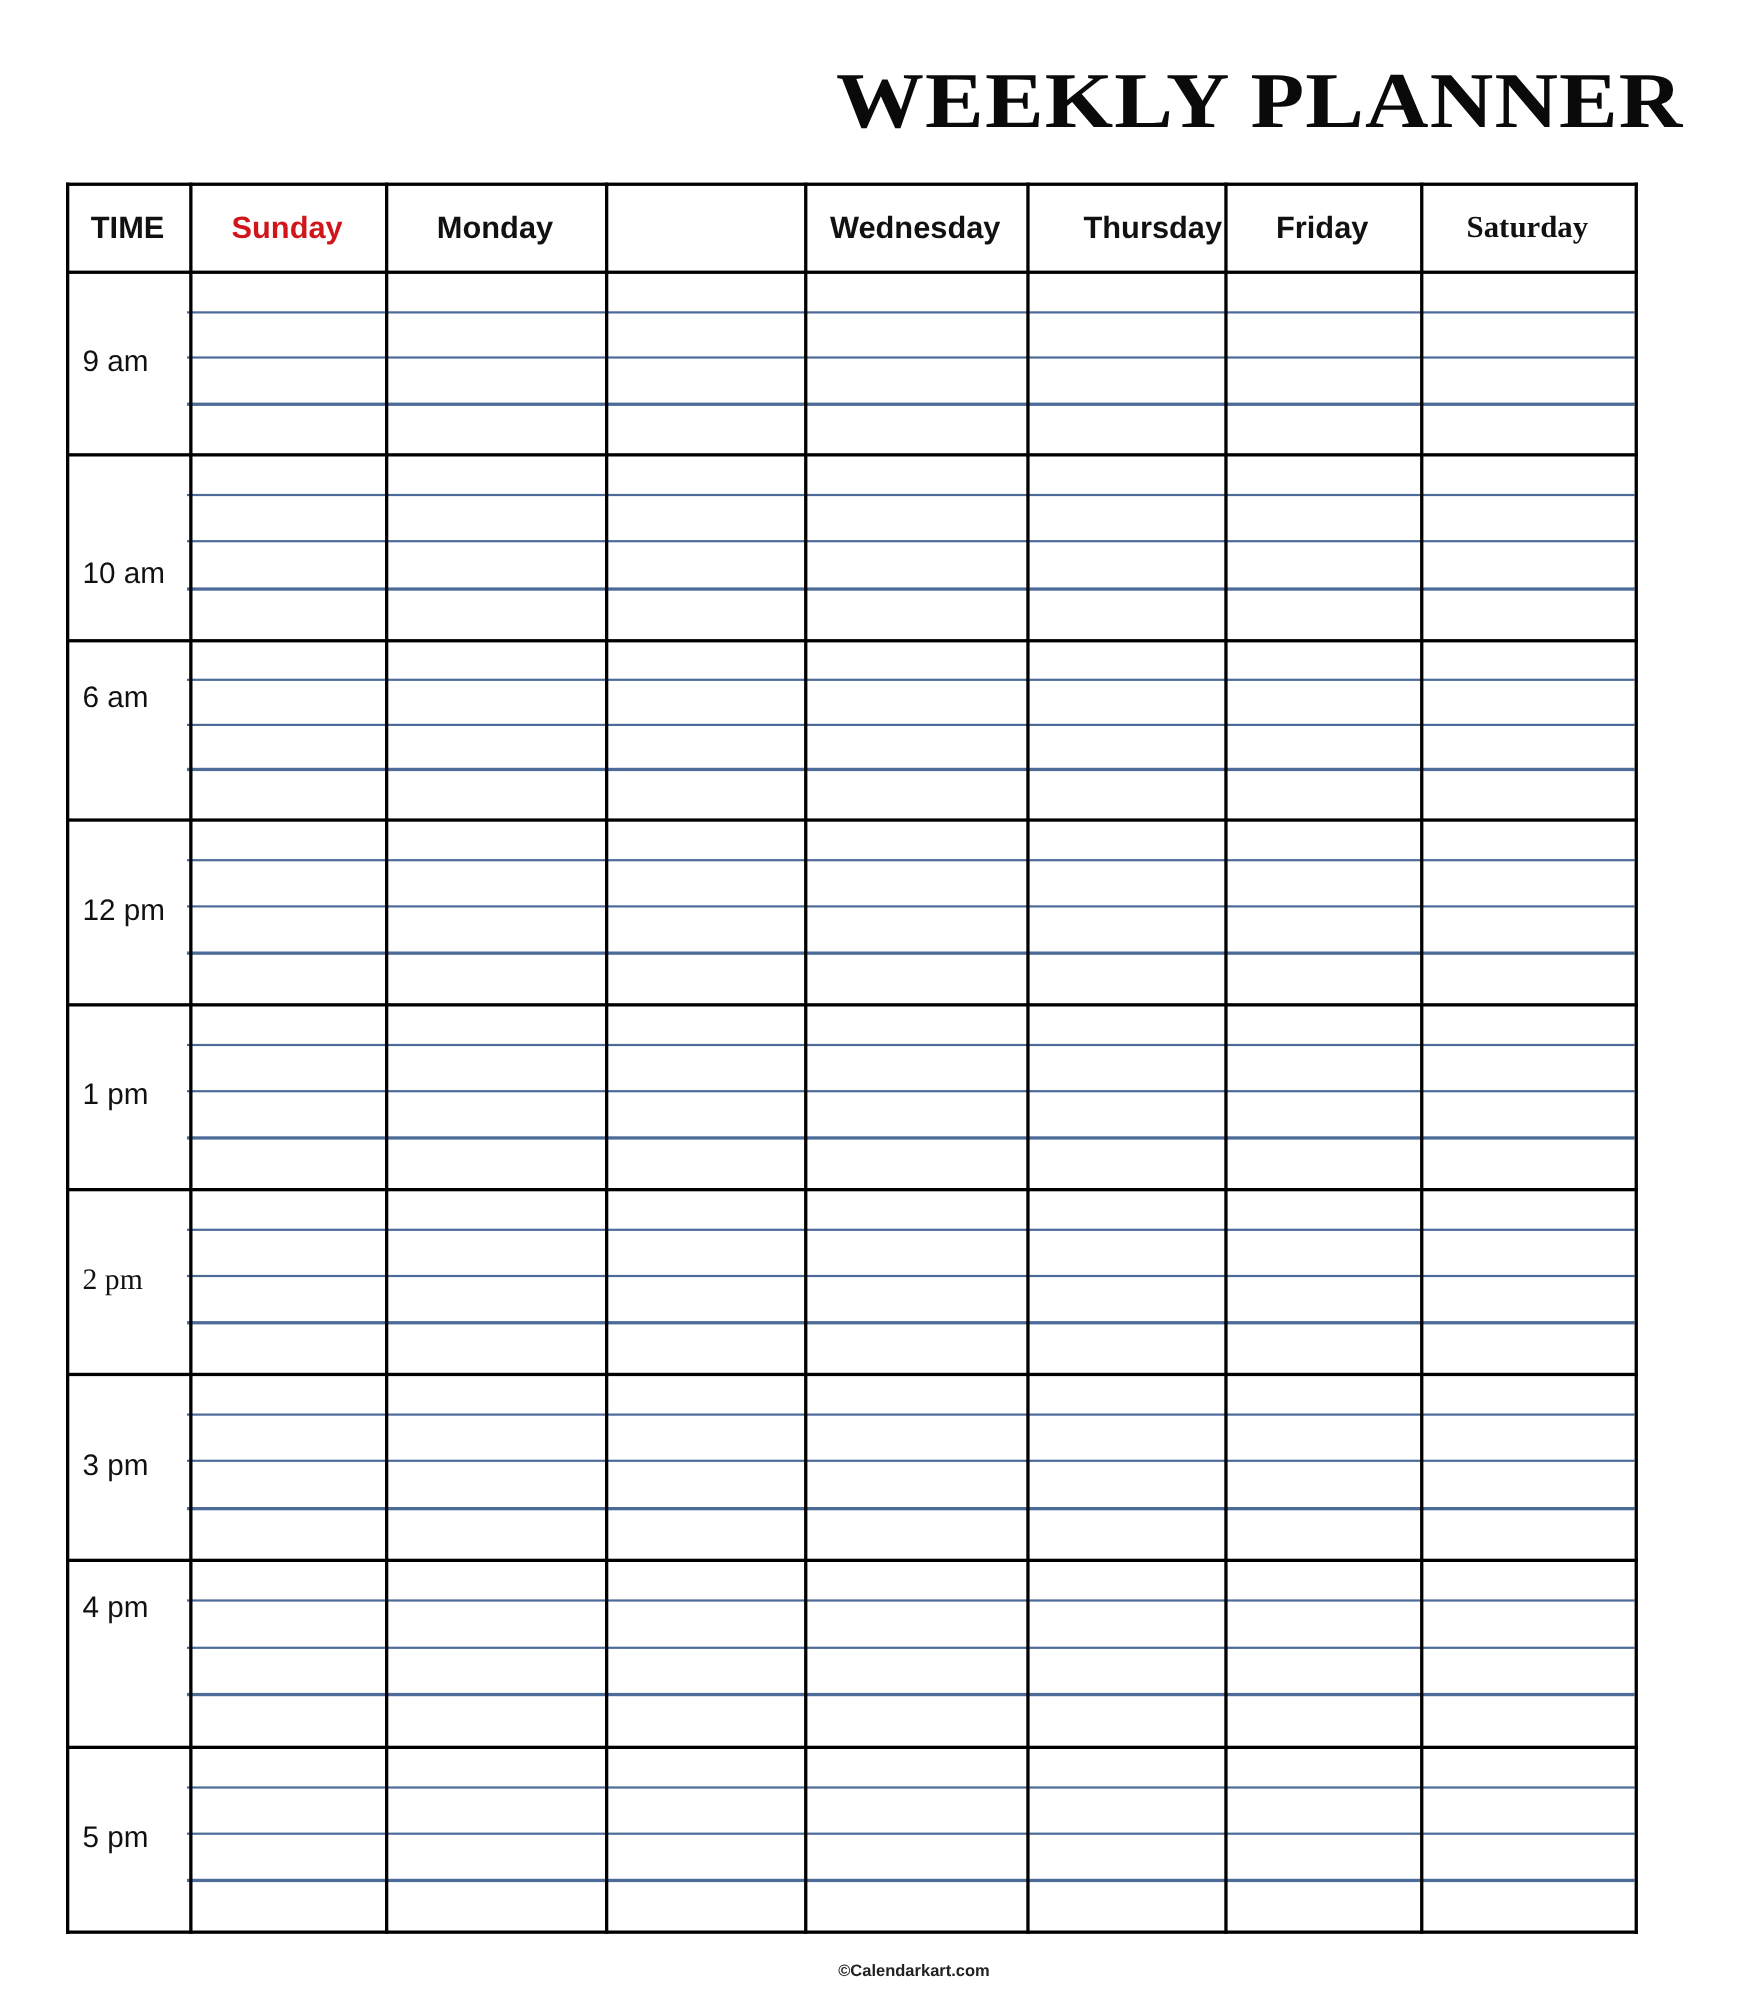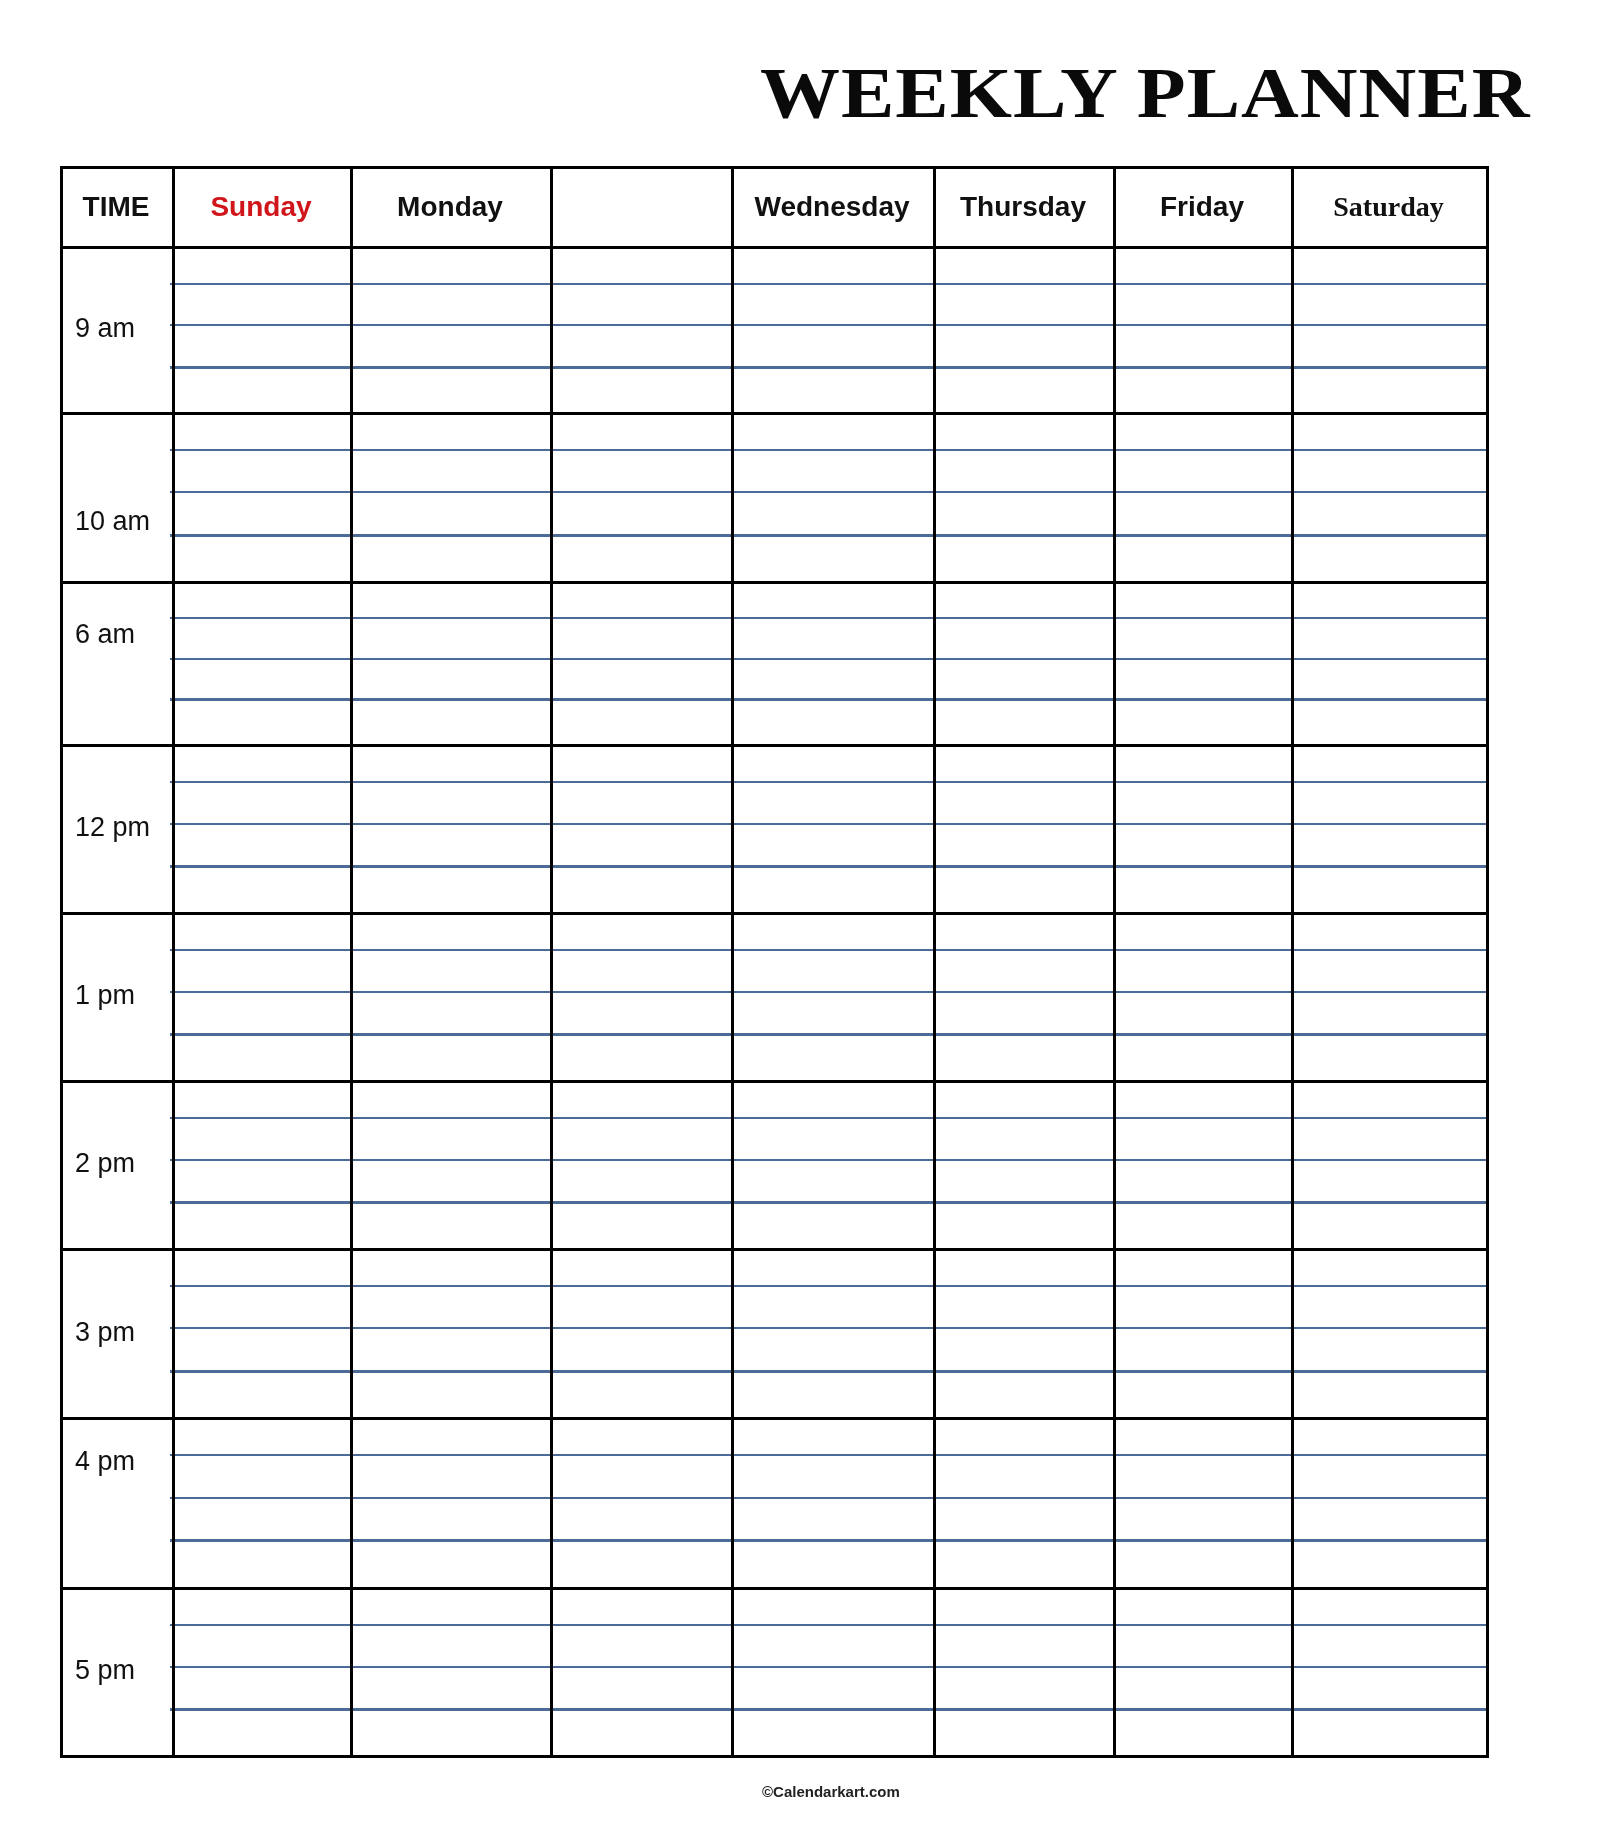"Thursday" div.hdr { left: 933px -> 958px }
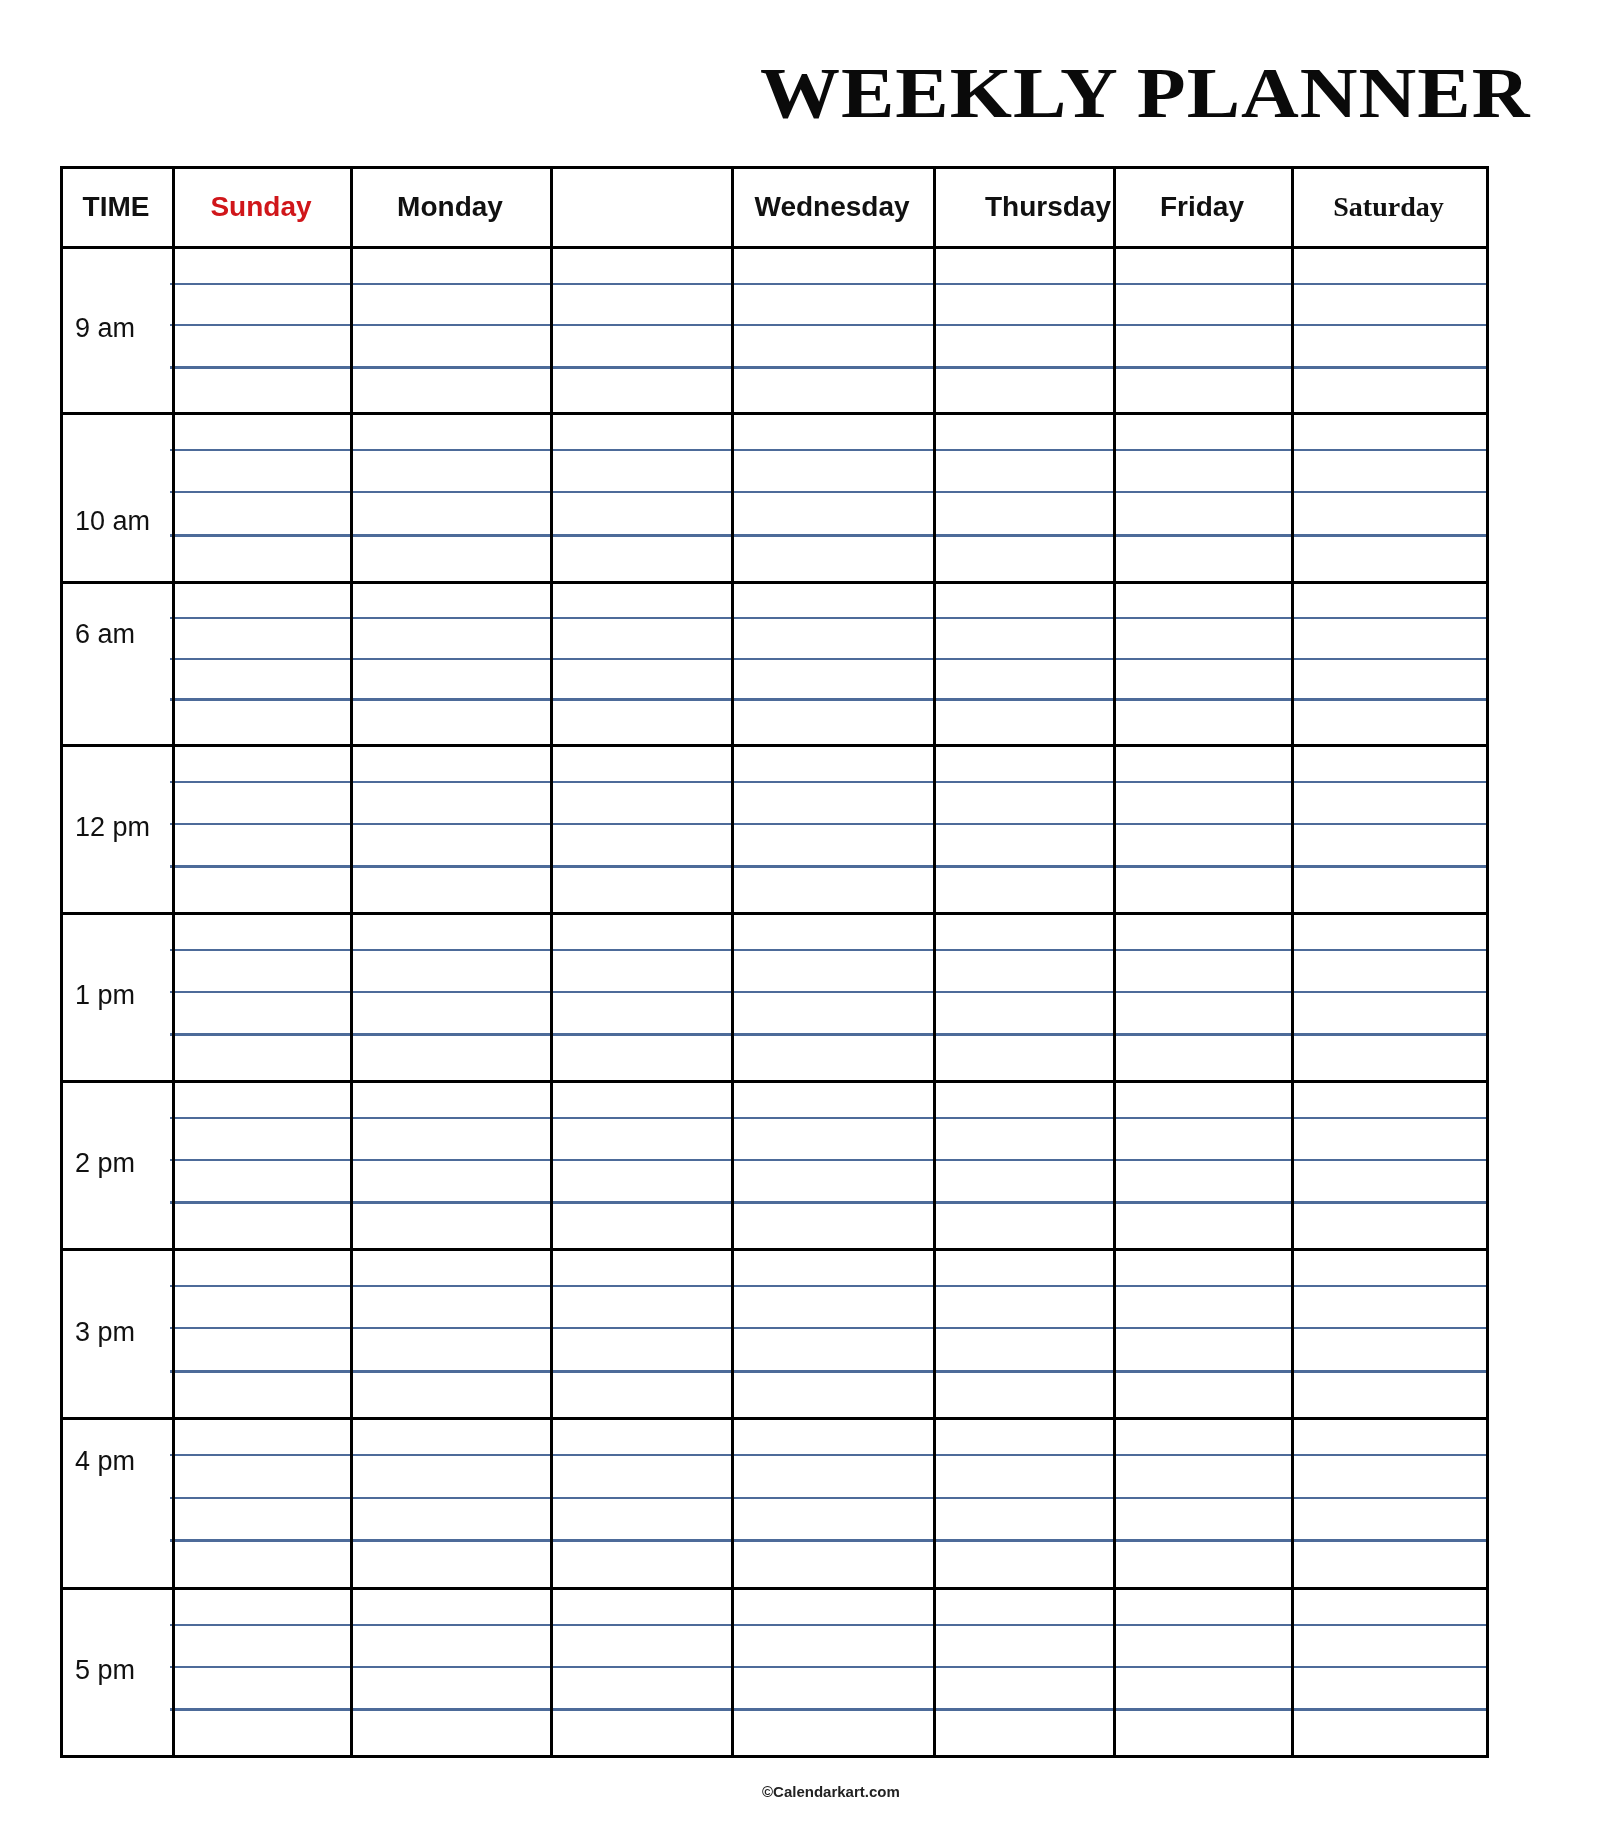"2 pm" div.time { font-family: none -> Liberation Serif, serif }
